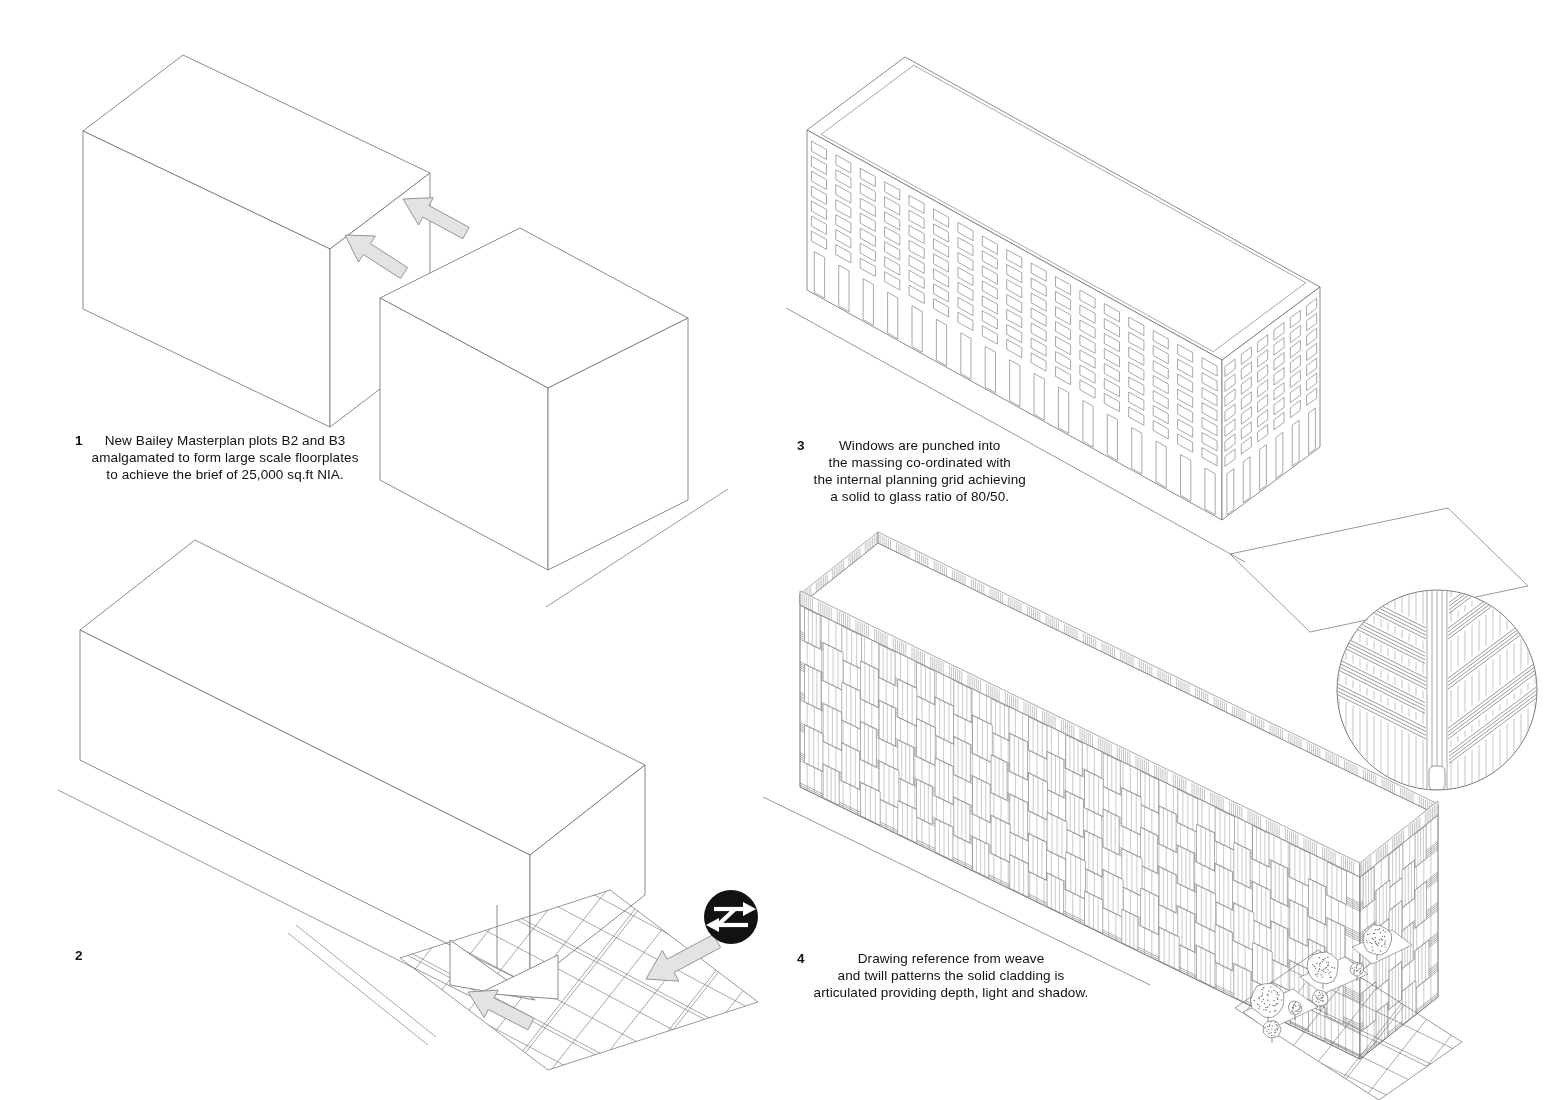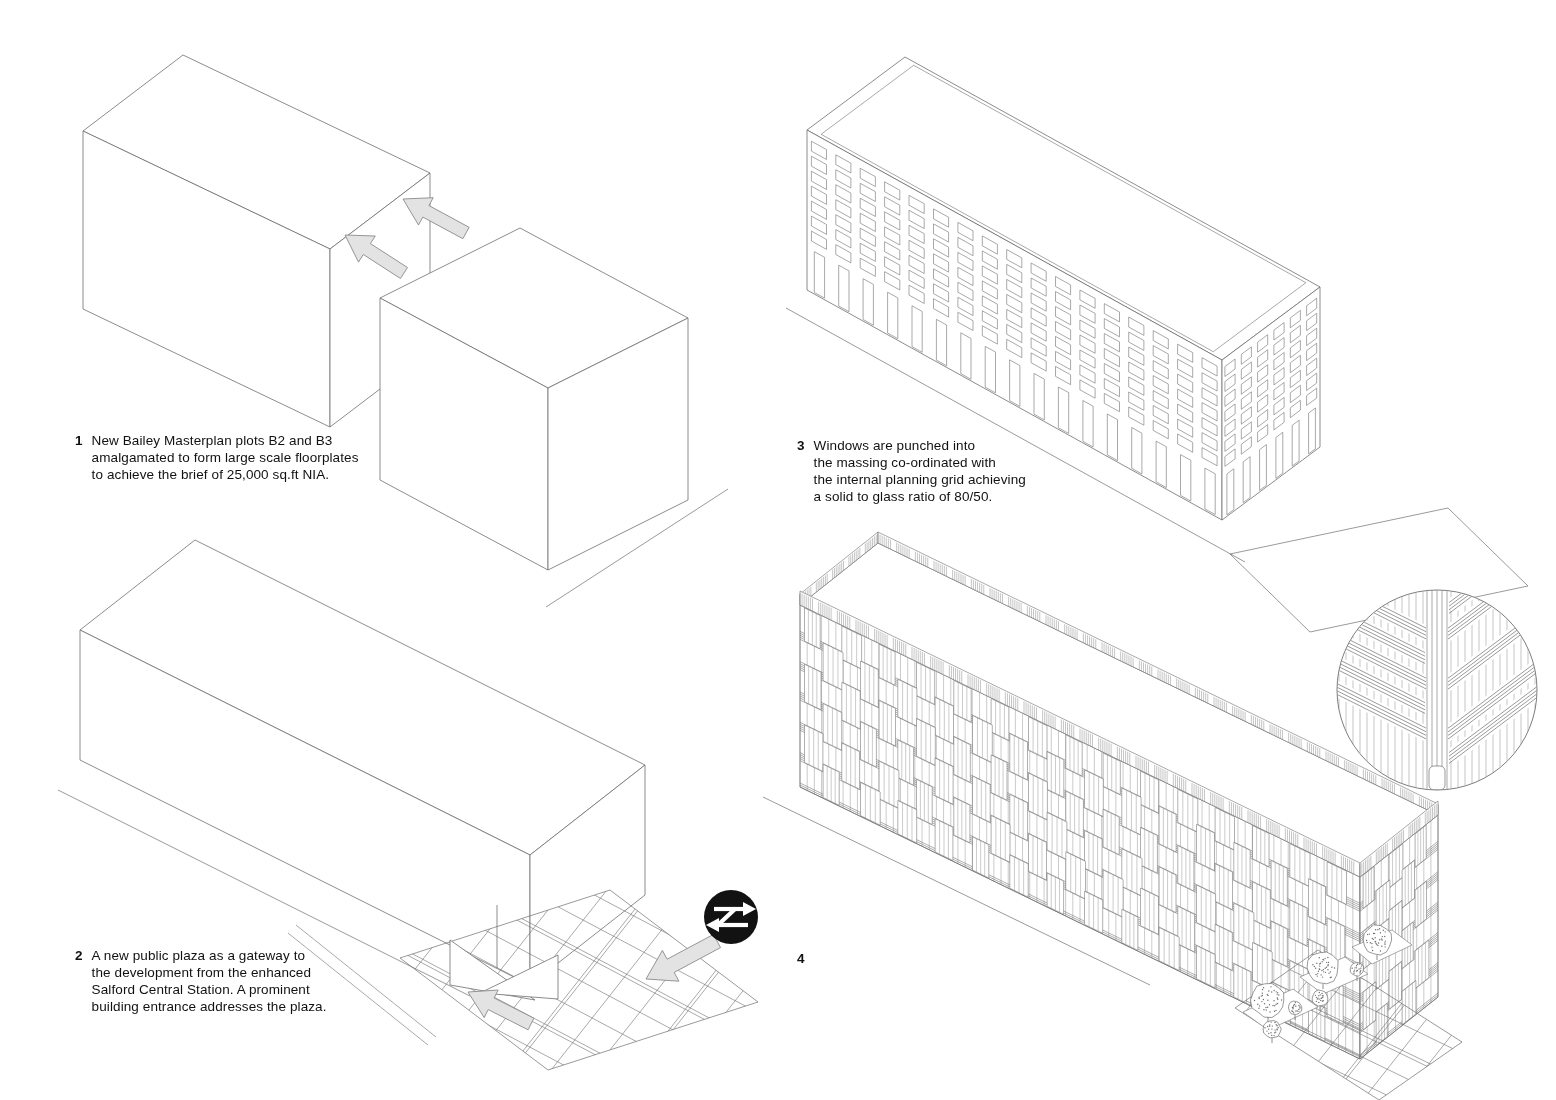"New Bailey Masterplan plots B2" .caption .t { text-align: none -> center }
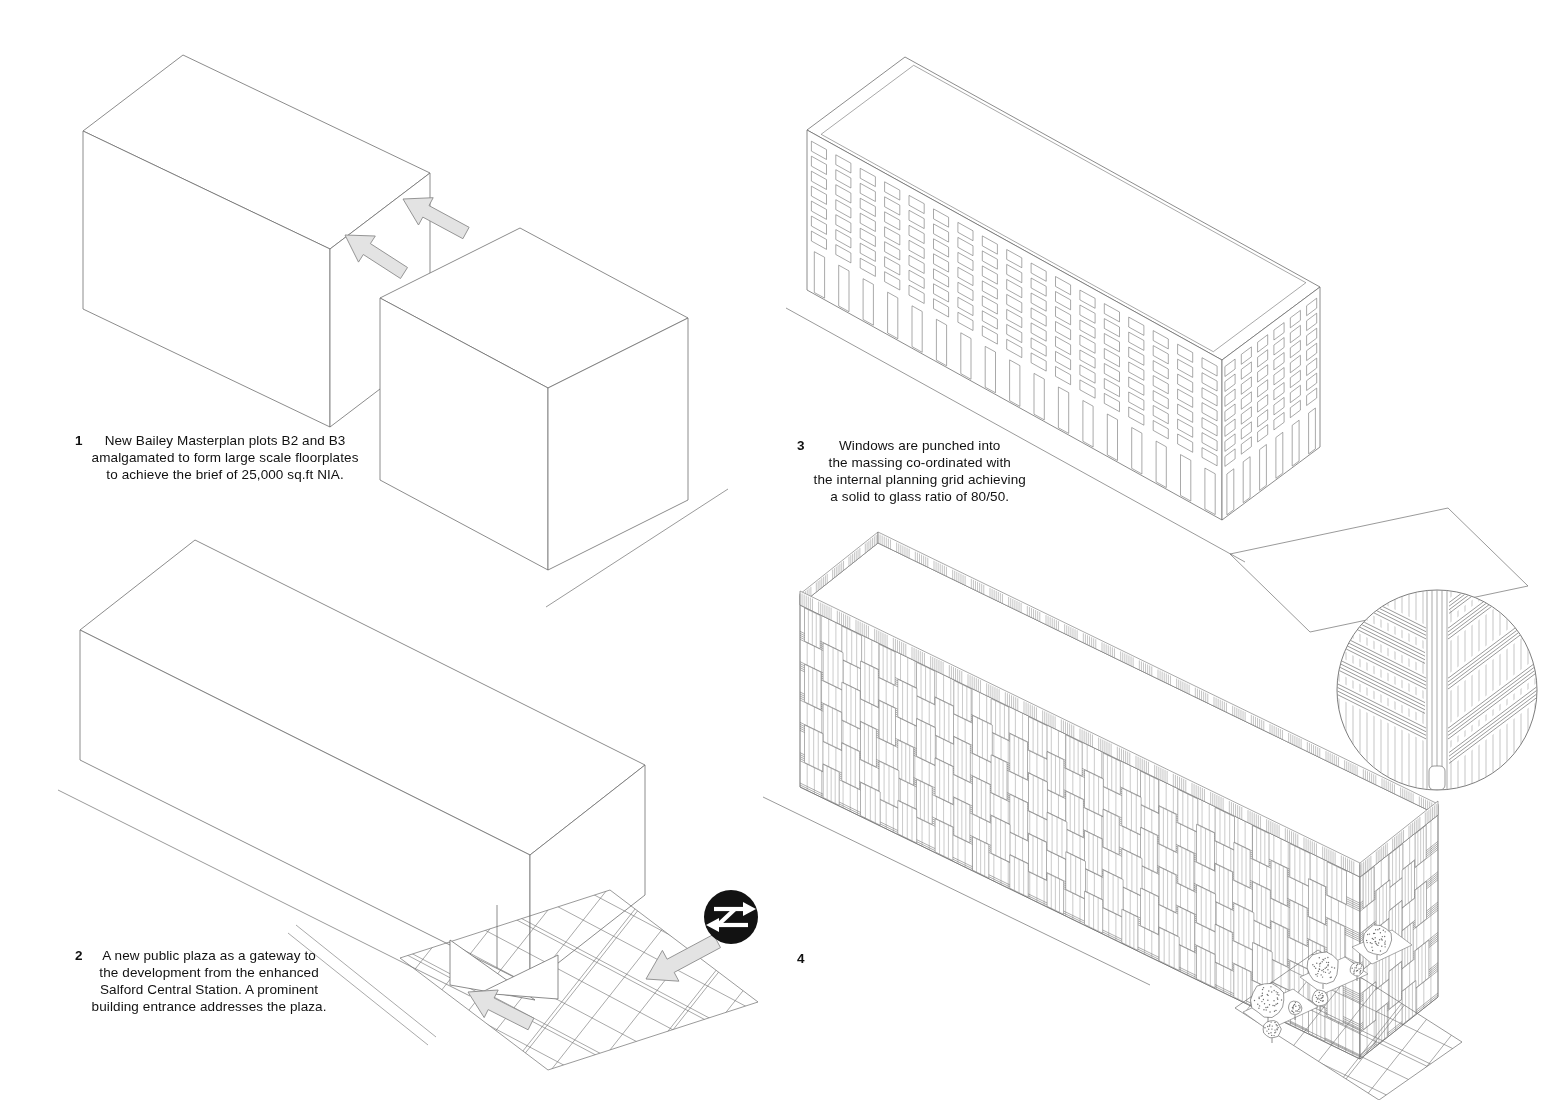"A new public plaza as" span.t { html: <span>A new public plaza as a gateway to the development from the enhanced Salford Central Station. A prominent building entrance addresses the plaza.</span> -> none }
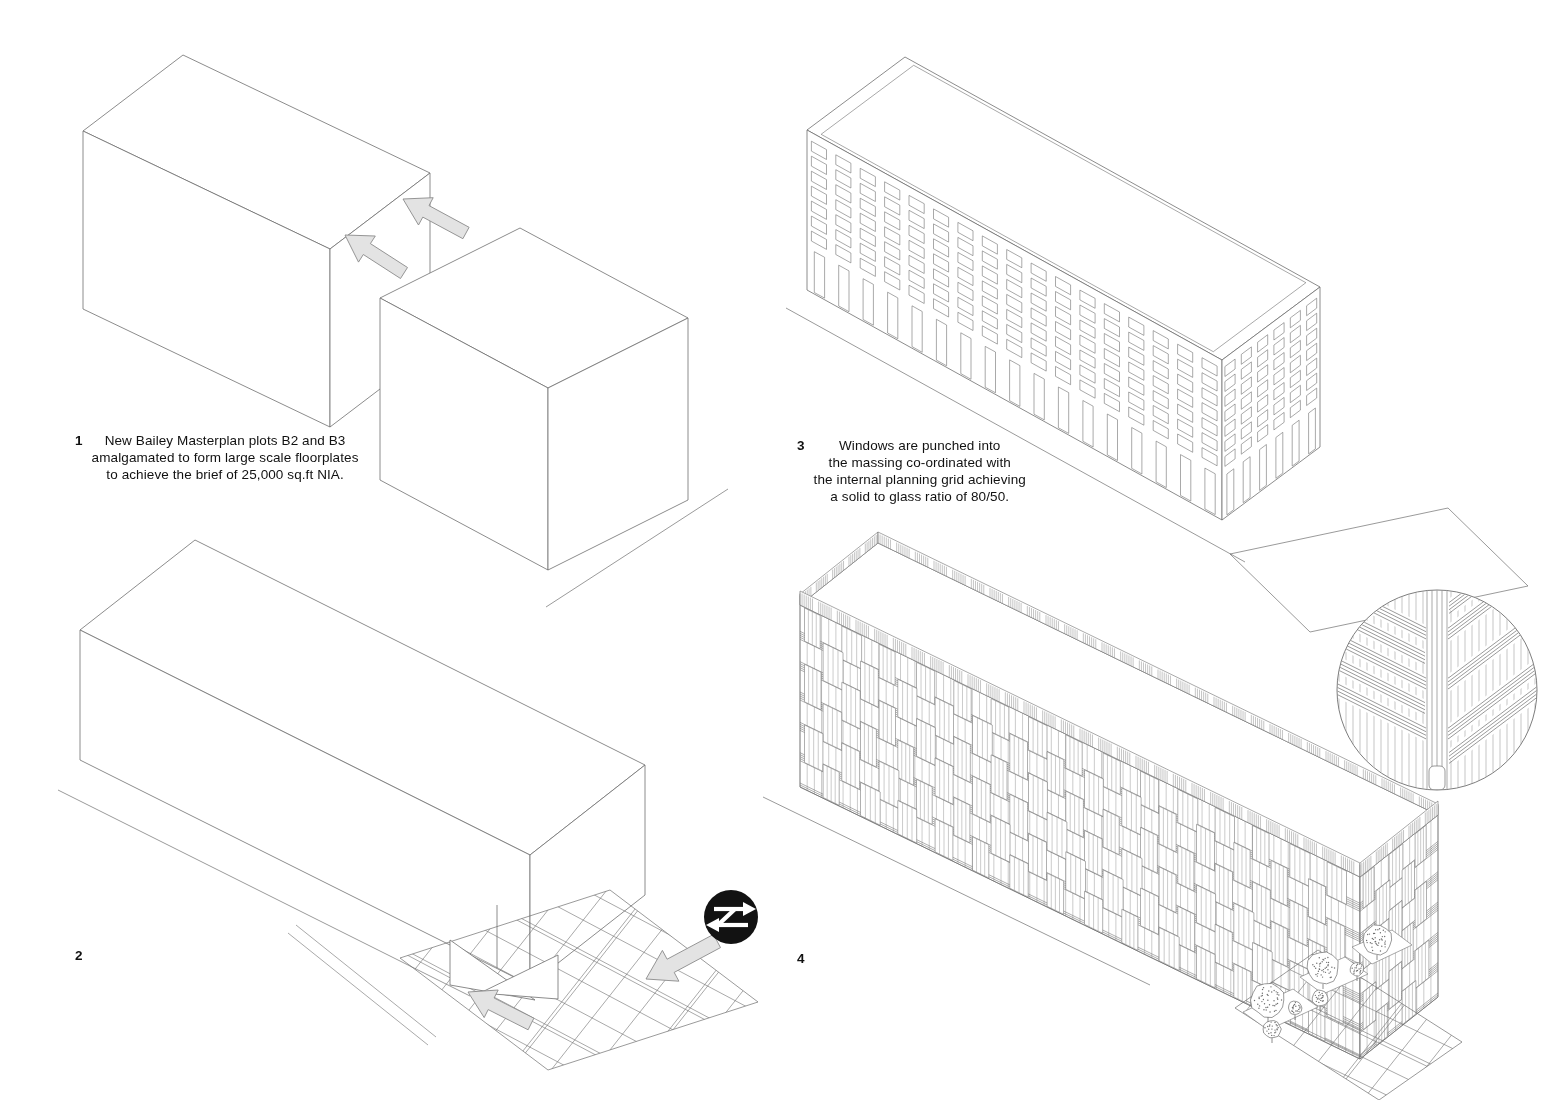"Drawing reference from weave" span.t { html: none -> <span>Drawing reference from weave and twill patterns the solid cladding is articulated providing depth, light and shadow.</span> }
